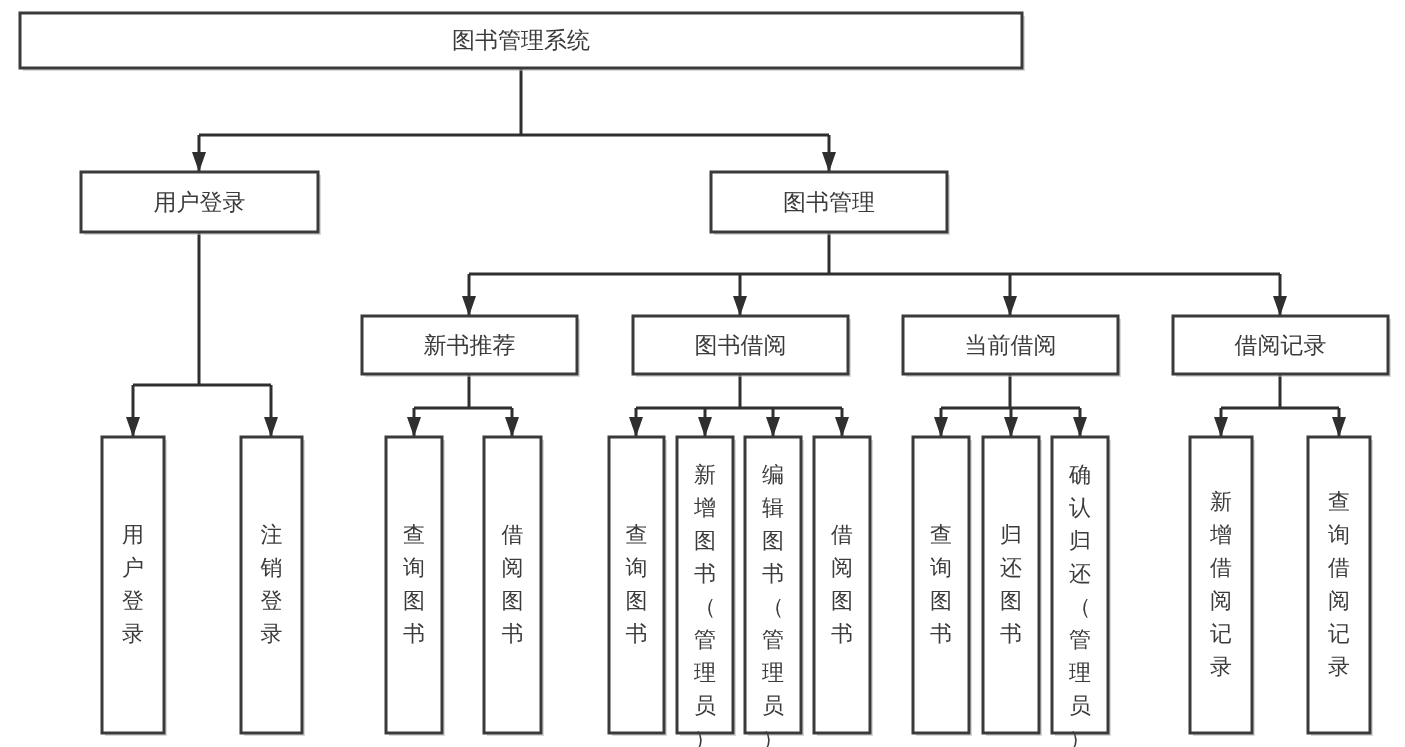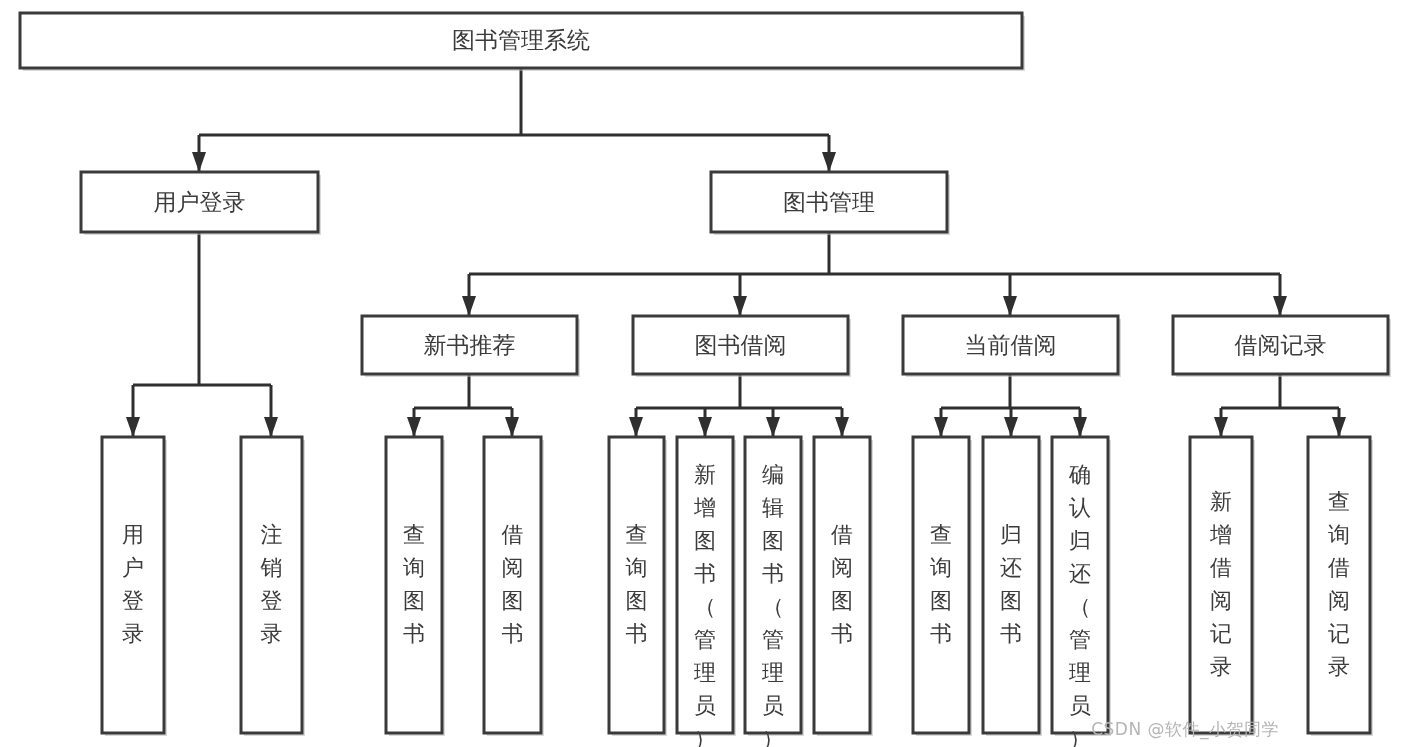"CSDN @软件_小贺同学" div.watermark { html: <div>CSDN @软件_小贺同学</div> -> none }
